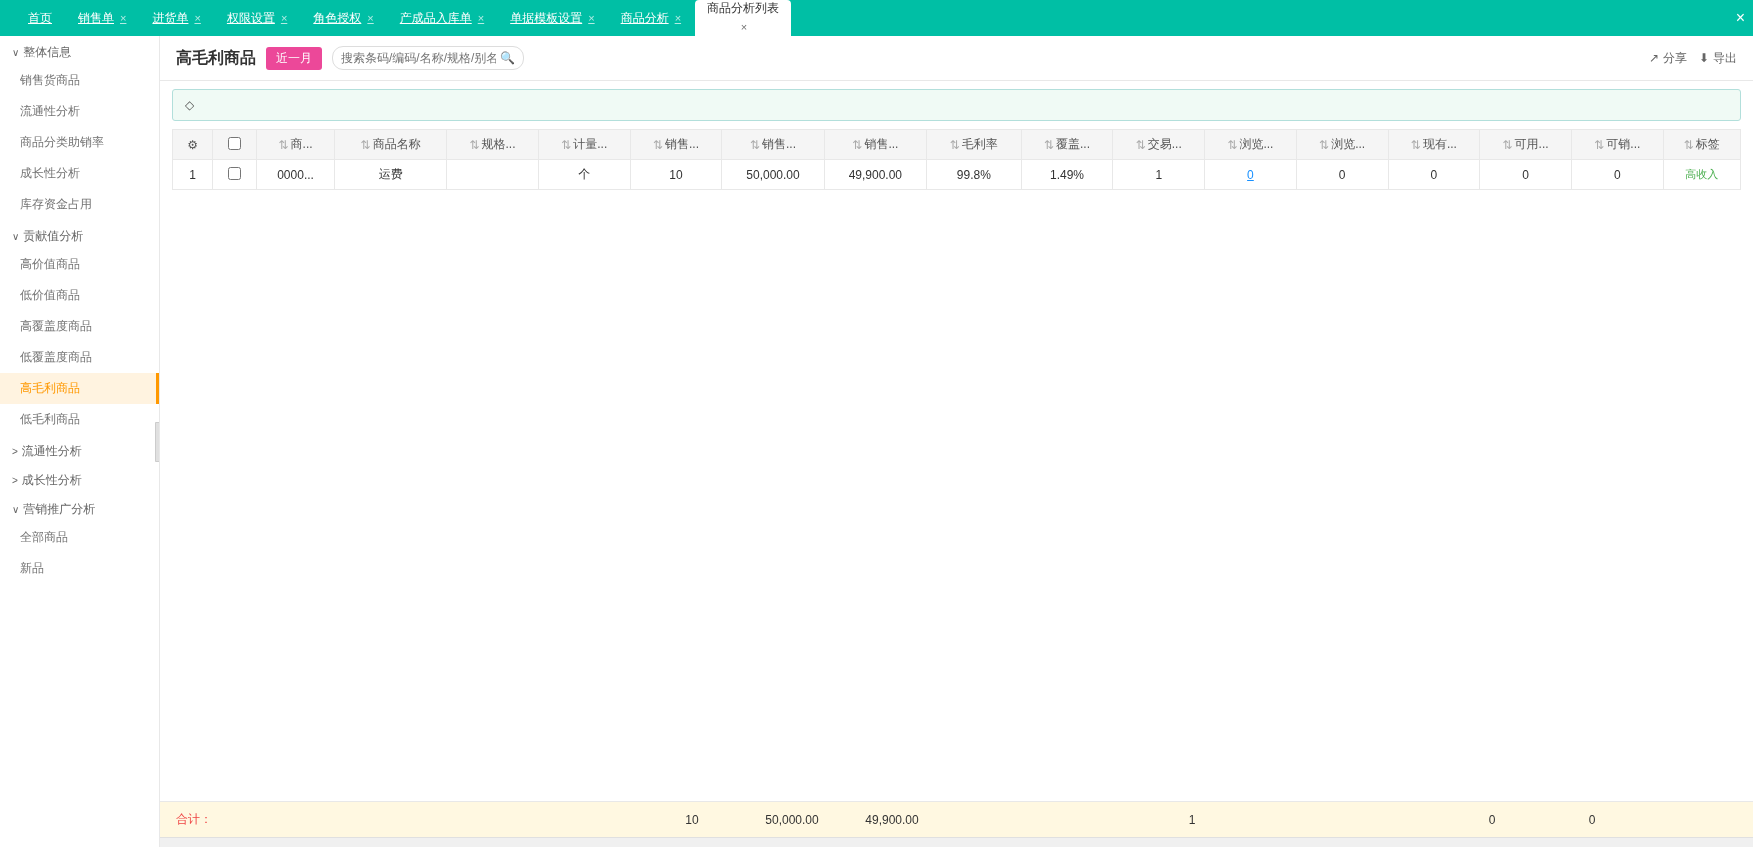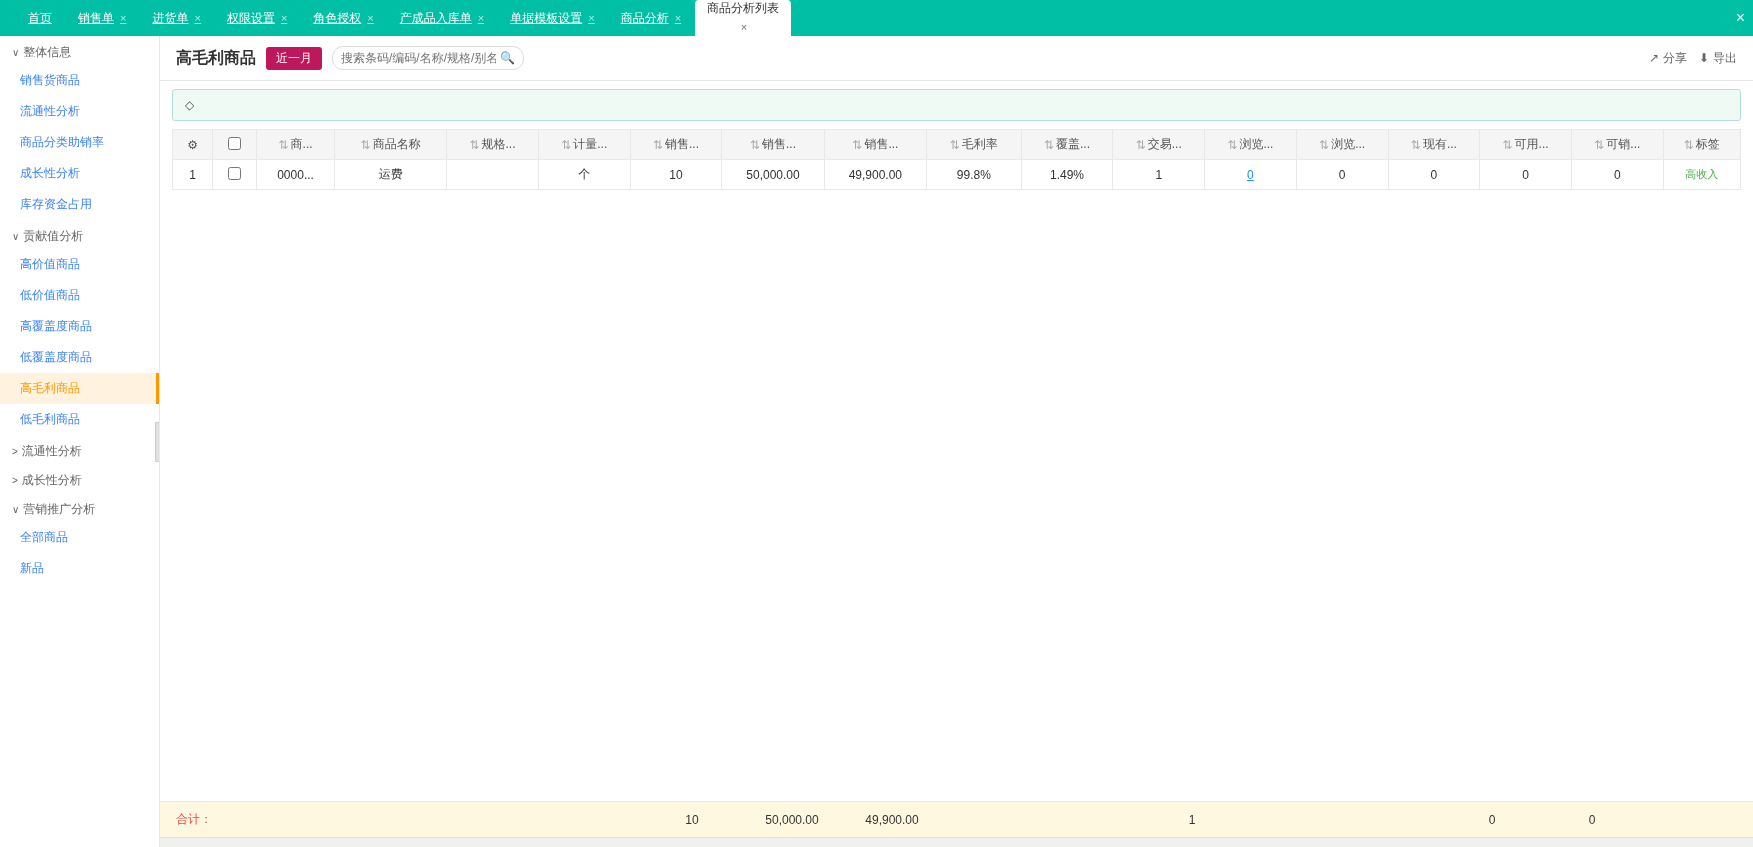"近一月" .filter-btn { background: #be185d -> #ec4899 }
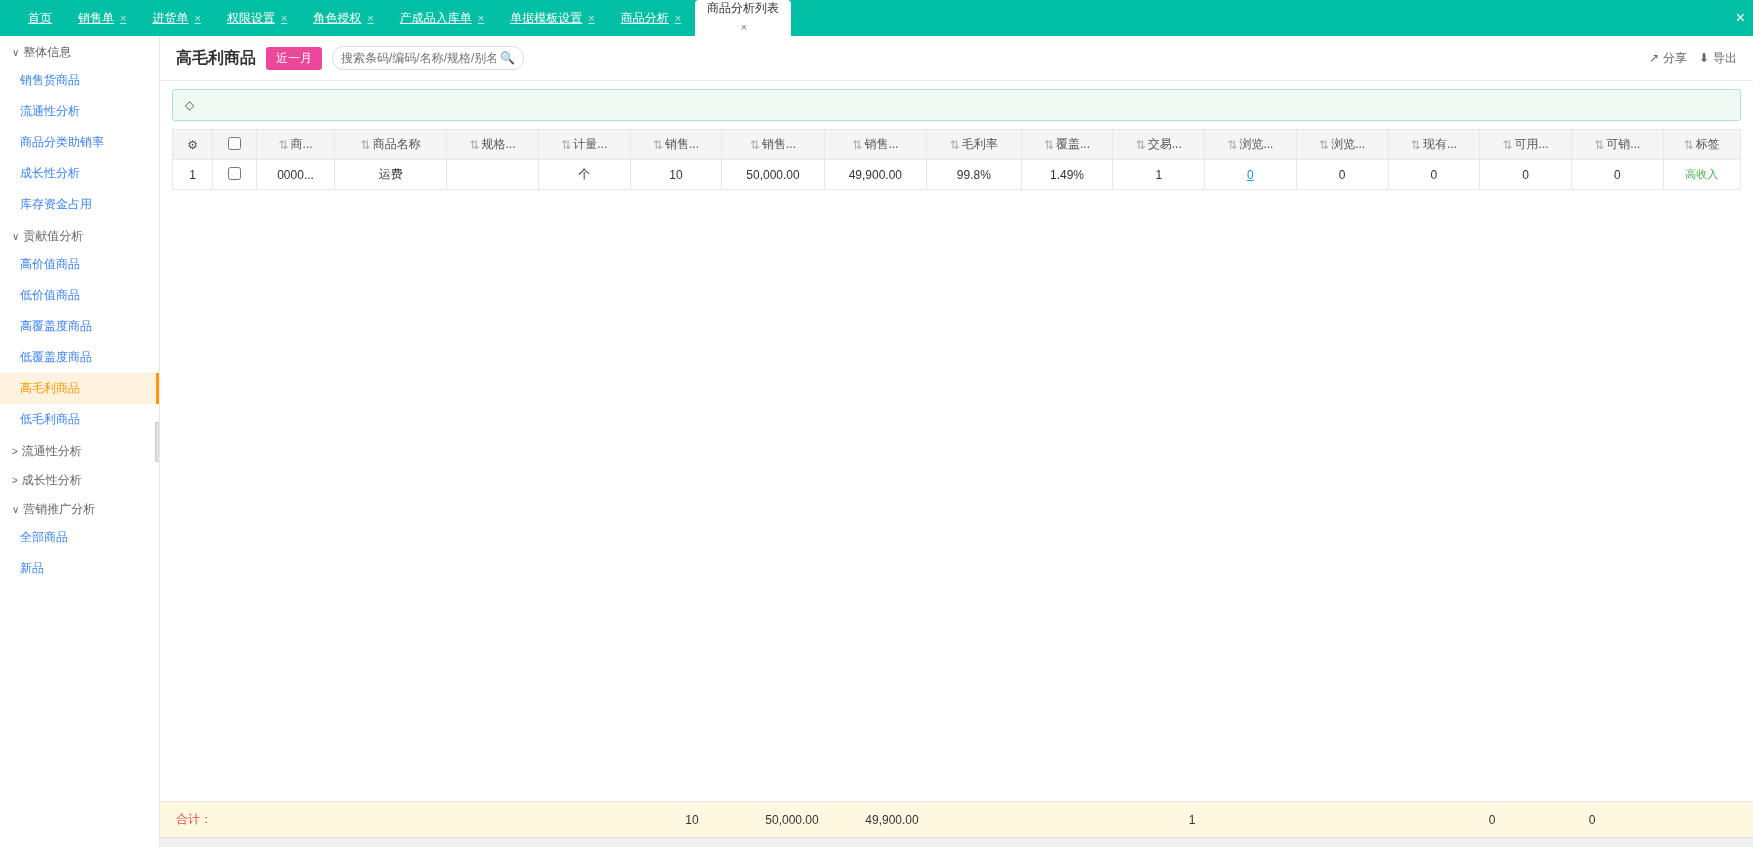"销售货商品" .sidebar-item { color: #3b82f6 -> #737373 }
